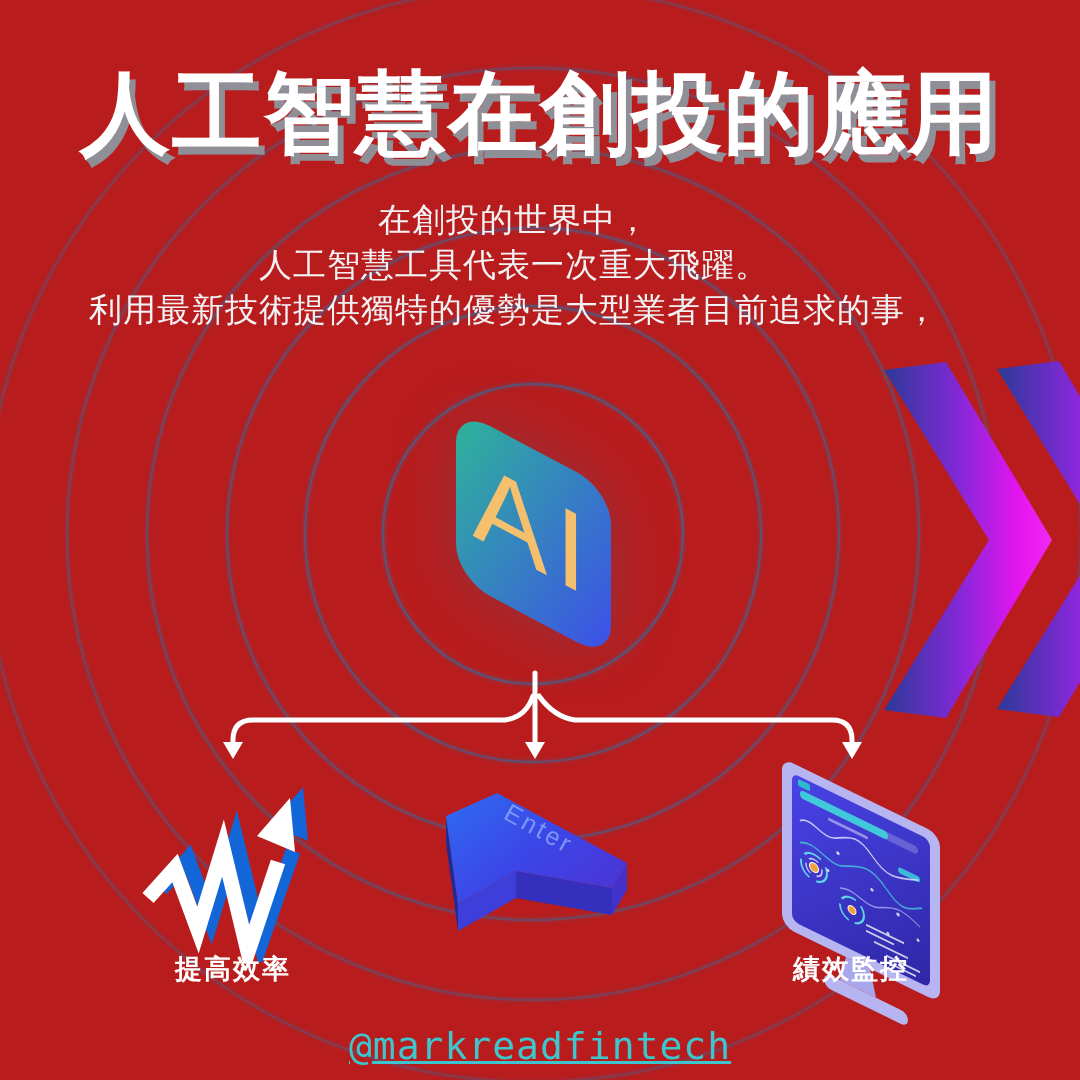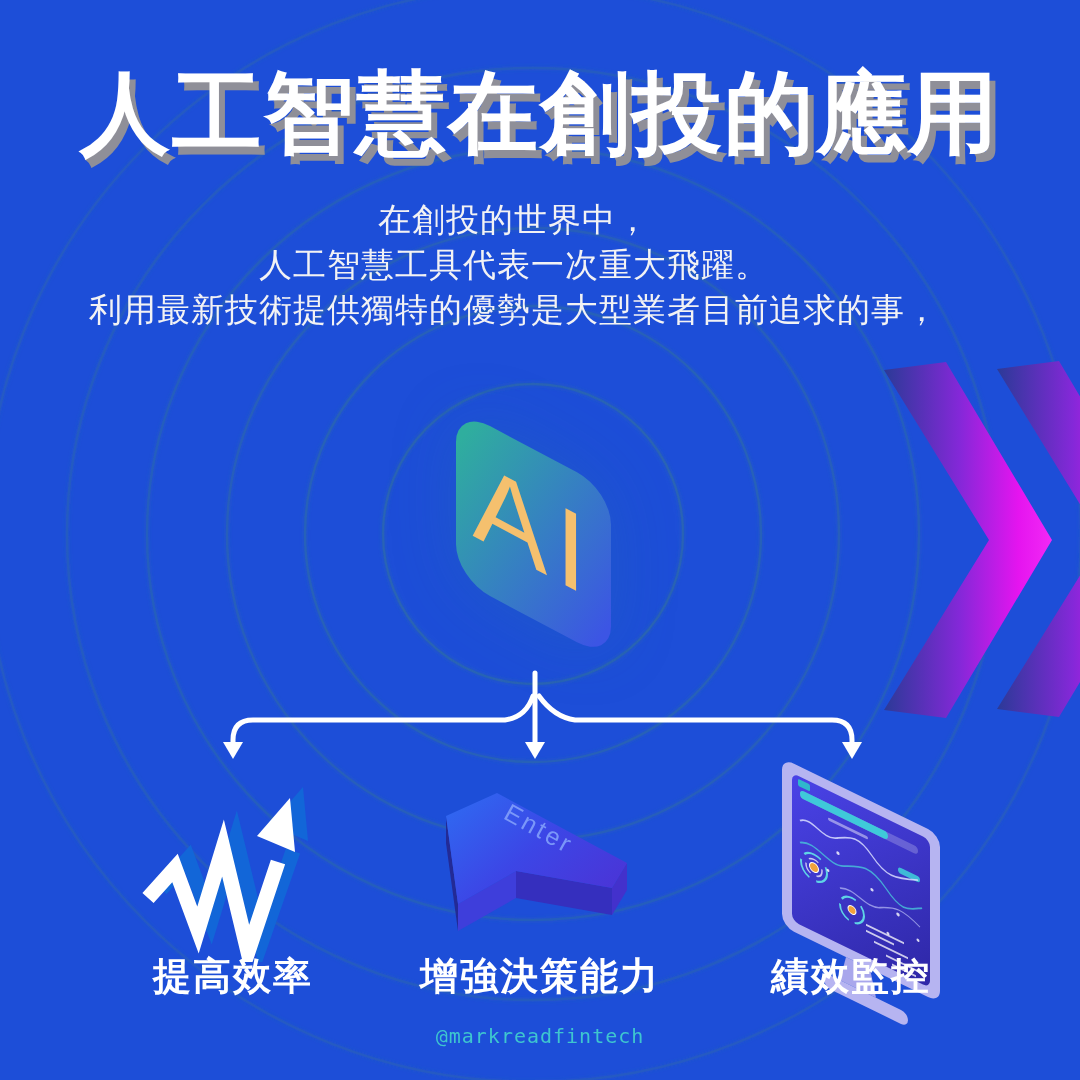"人工智慧在創投的應用" .canvas { background: #1d4ed8 -> #b91c1c }
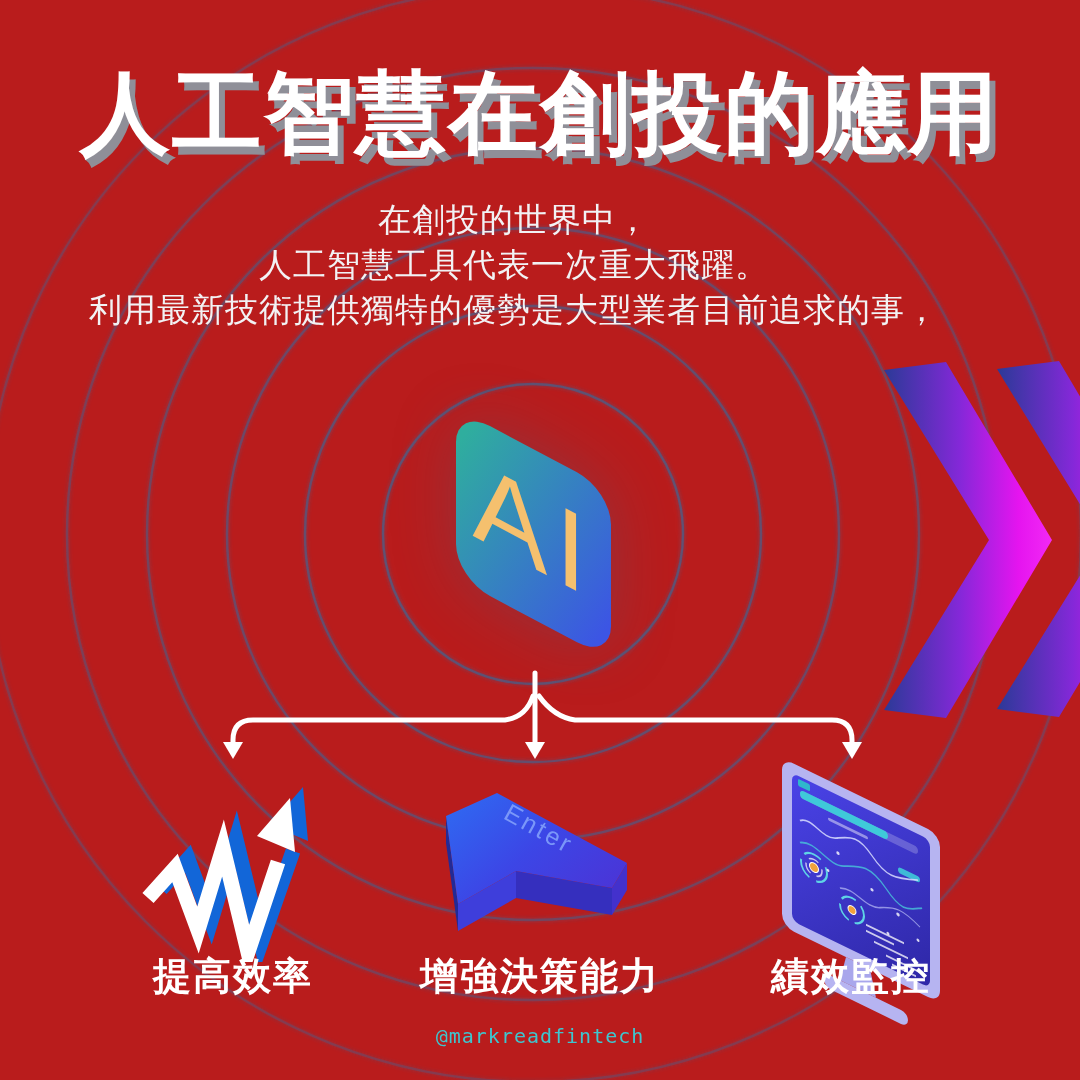"提高效率" .branch-label { font-size: 38px -> 27px }
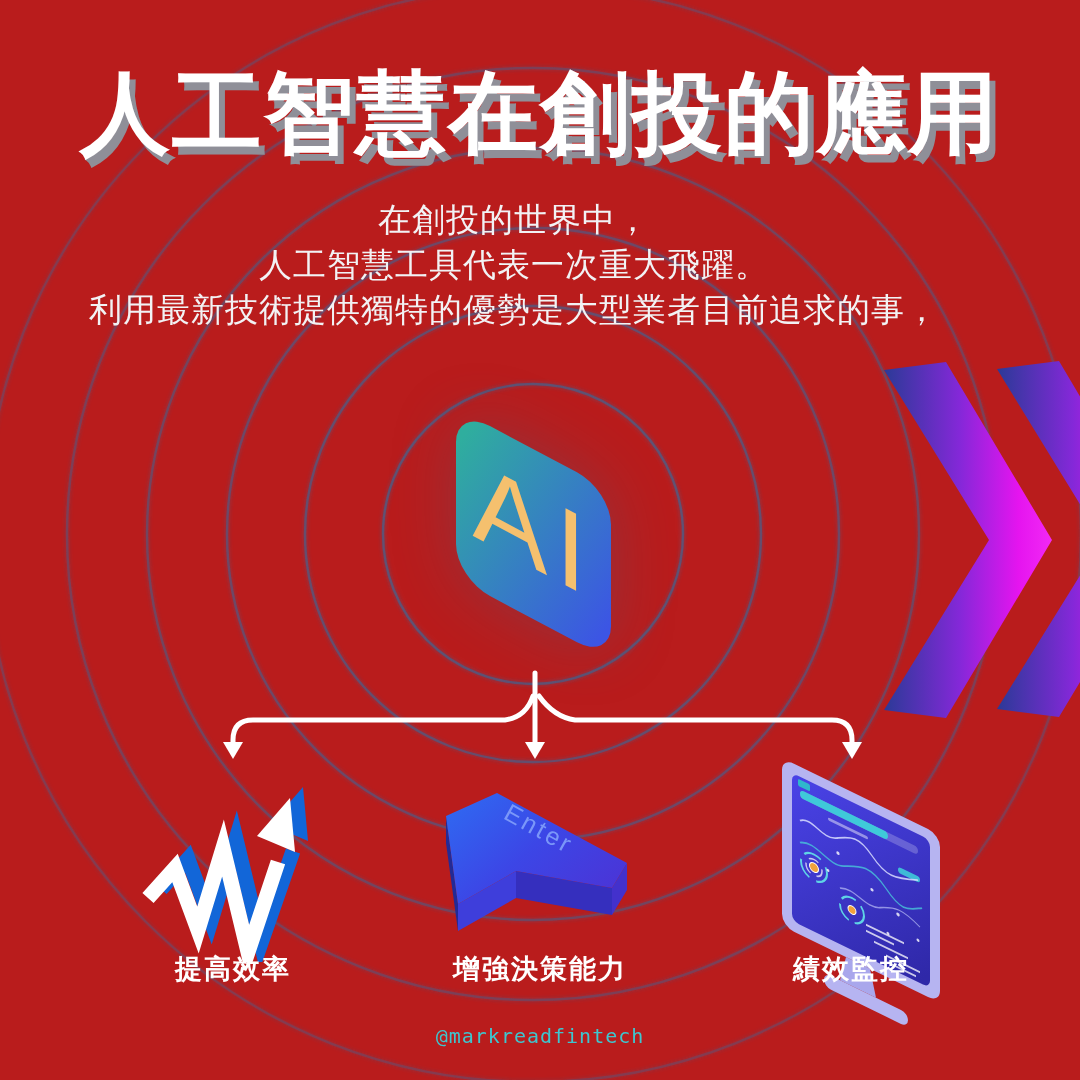"增強決策能力" div.branch-label { html: <div>增強決策能力</div> -> none }
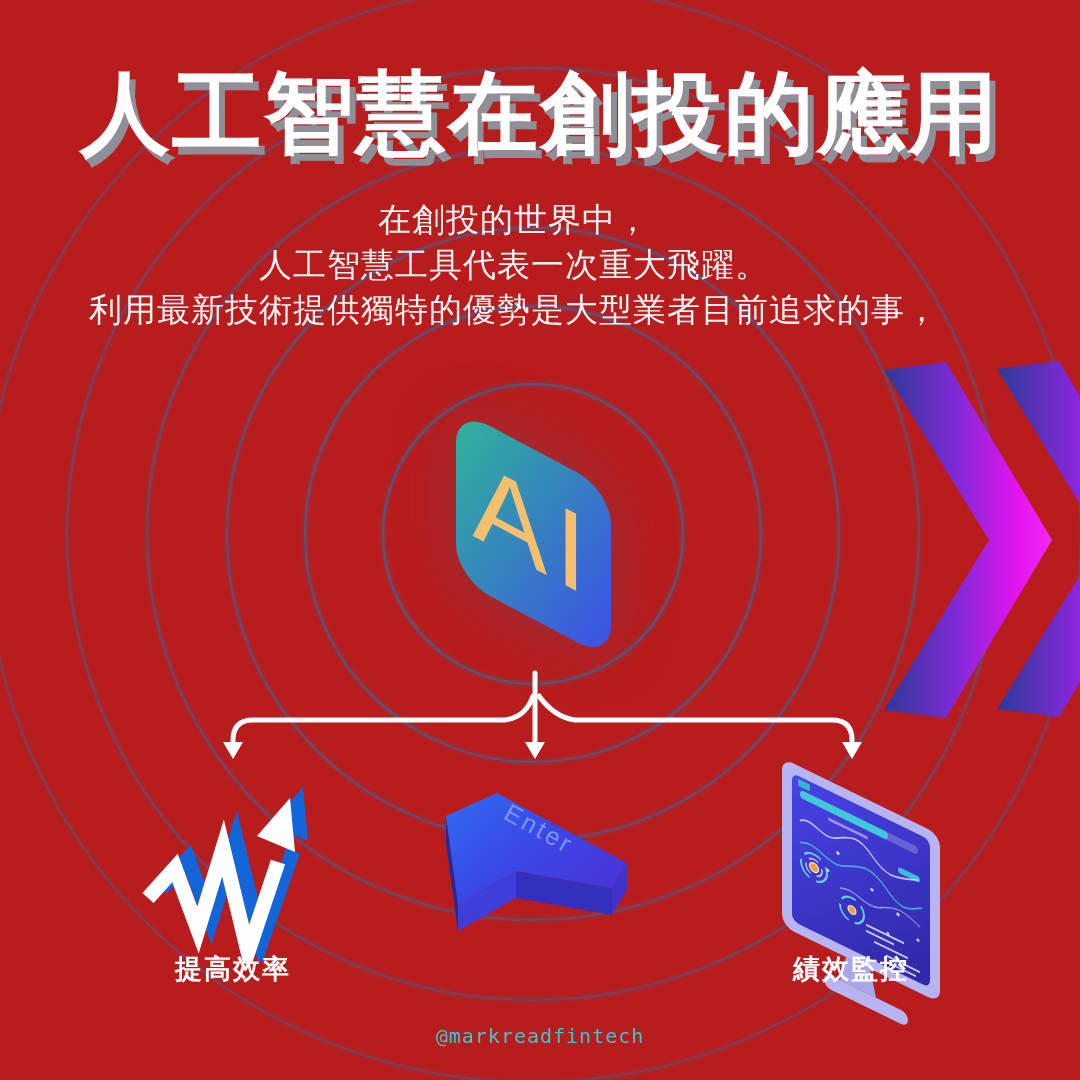"@markreadfintech" .handle { font-size: 20px -> 38px; text-decoration: none -> underline }
